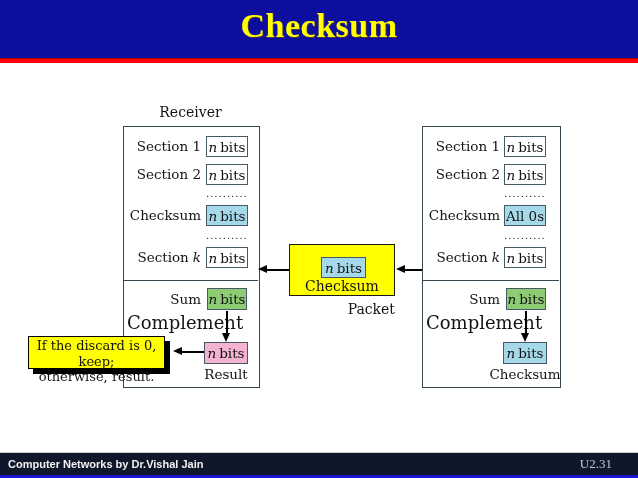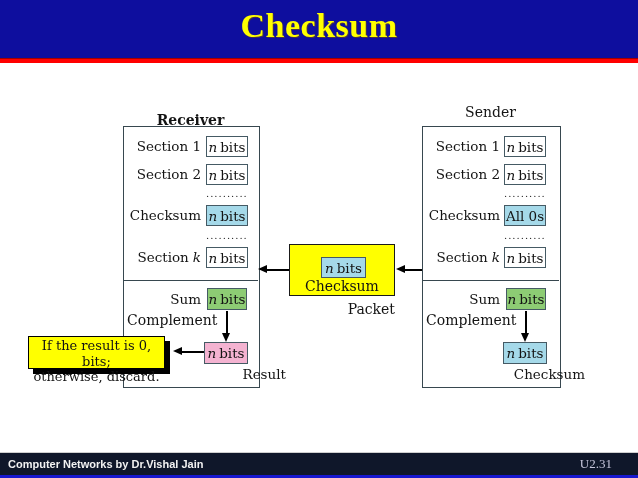"Receiver" div.col-title { font-weight: bold -> none; top: 112px -> 104px }
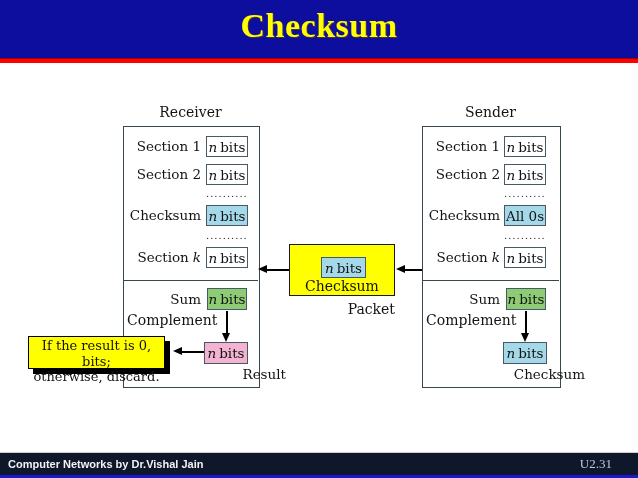"Sender" div.col-title { html: <div>Sender</div> -> none }
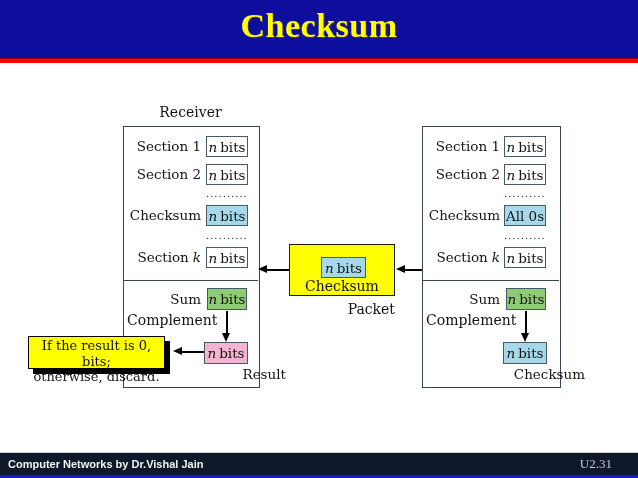"Complement" .freetext { font-size: 14px -> 18px }
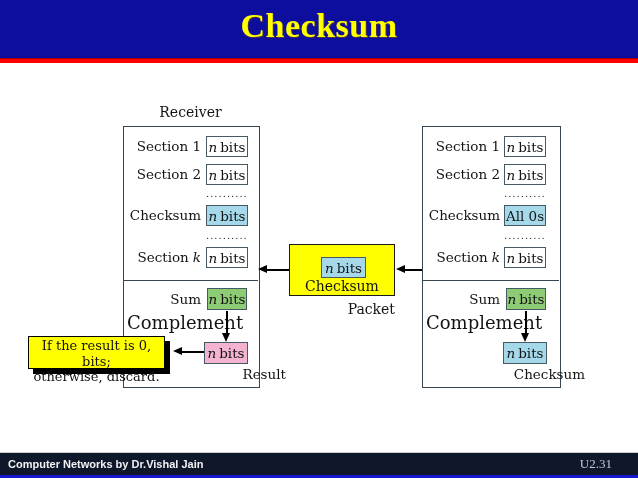"If the result is 0," div { text: result is 0, bits -> discard is 0, keep }
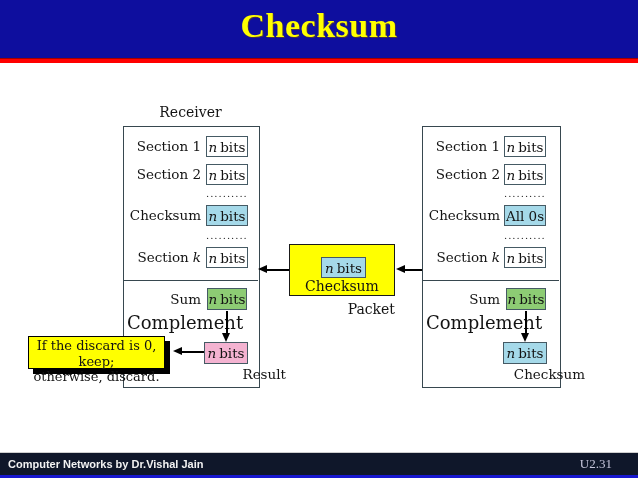"otherwise, discard." div { text: discard -> result }
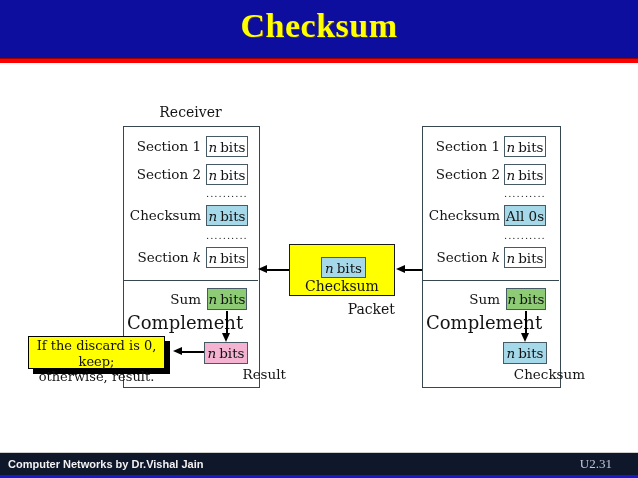"Result" .caption { text-align: right -> center }
